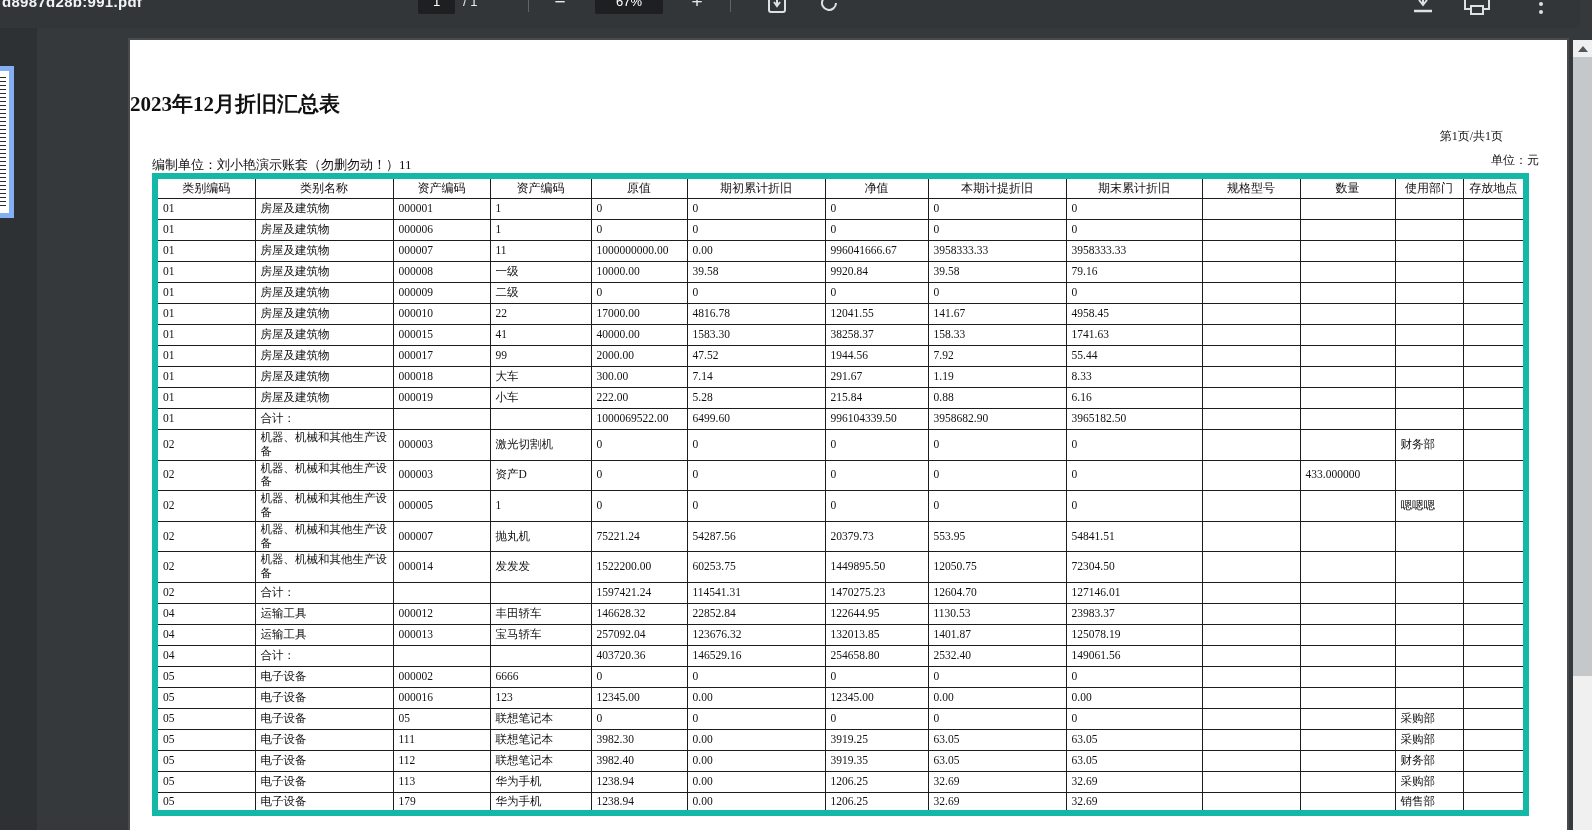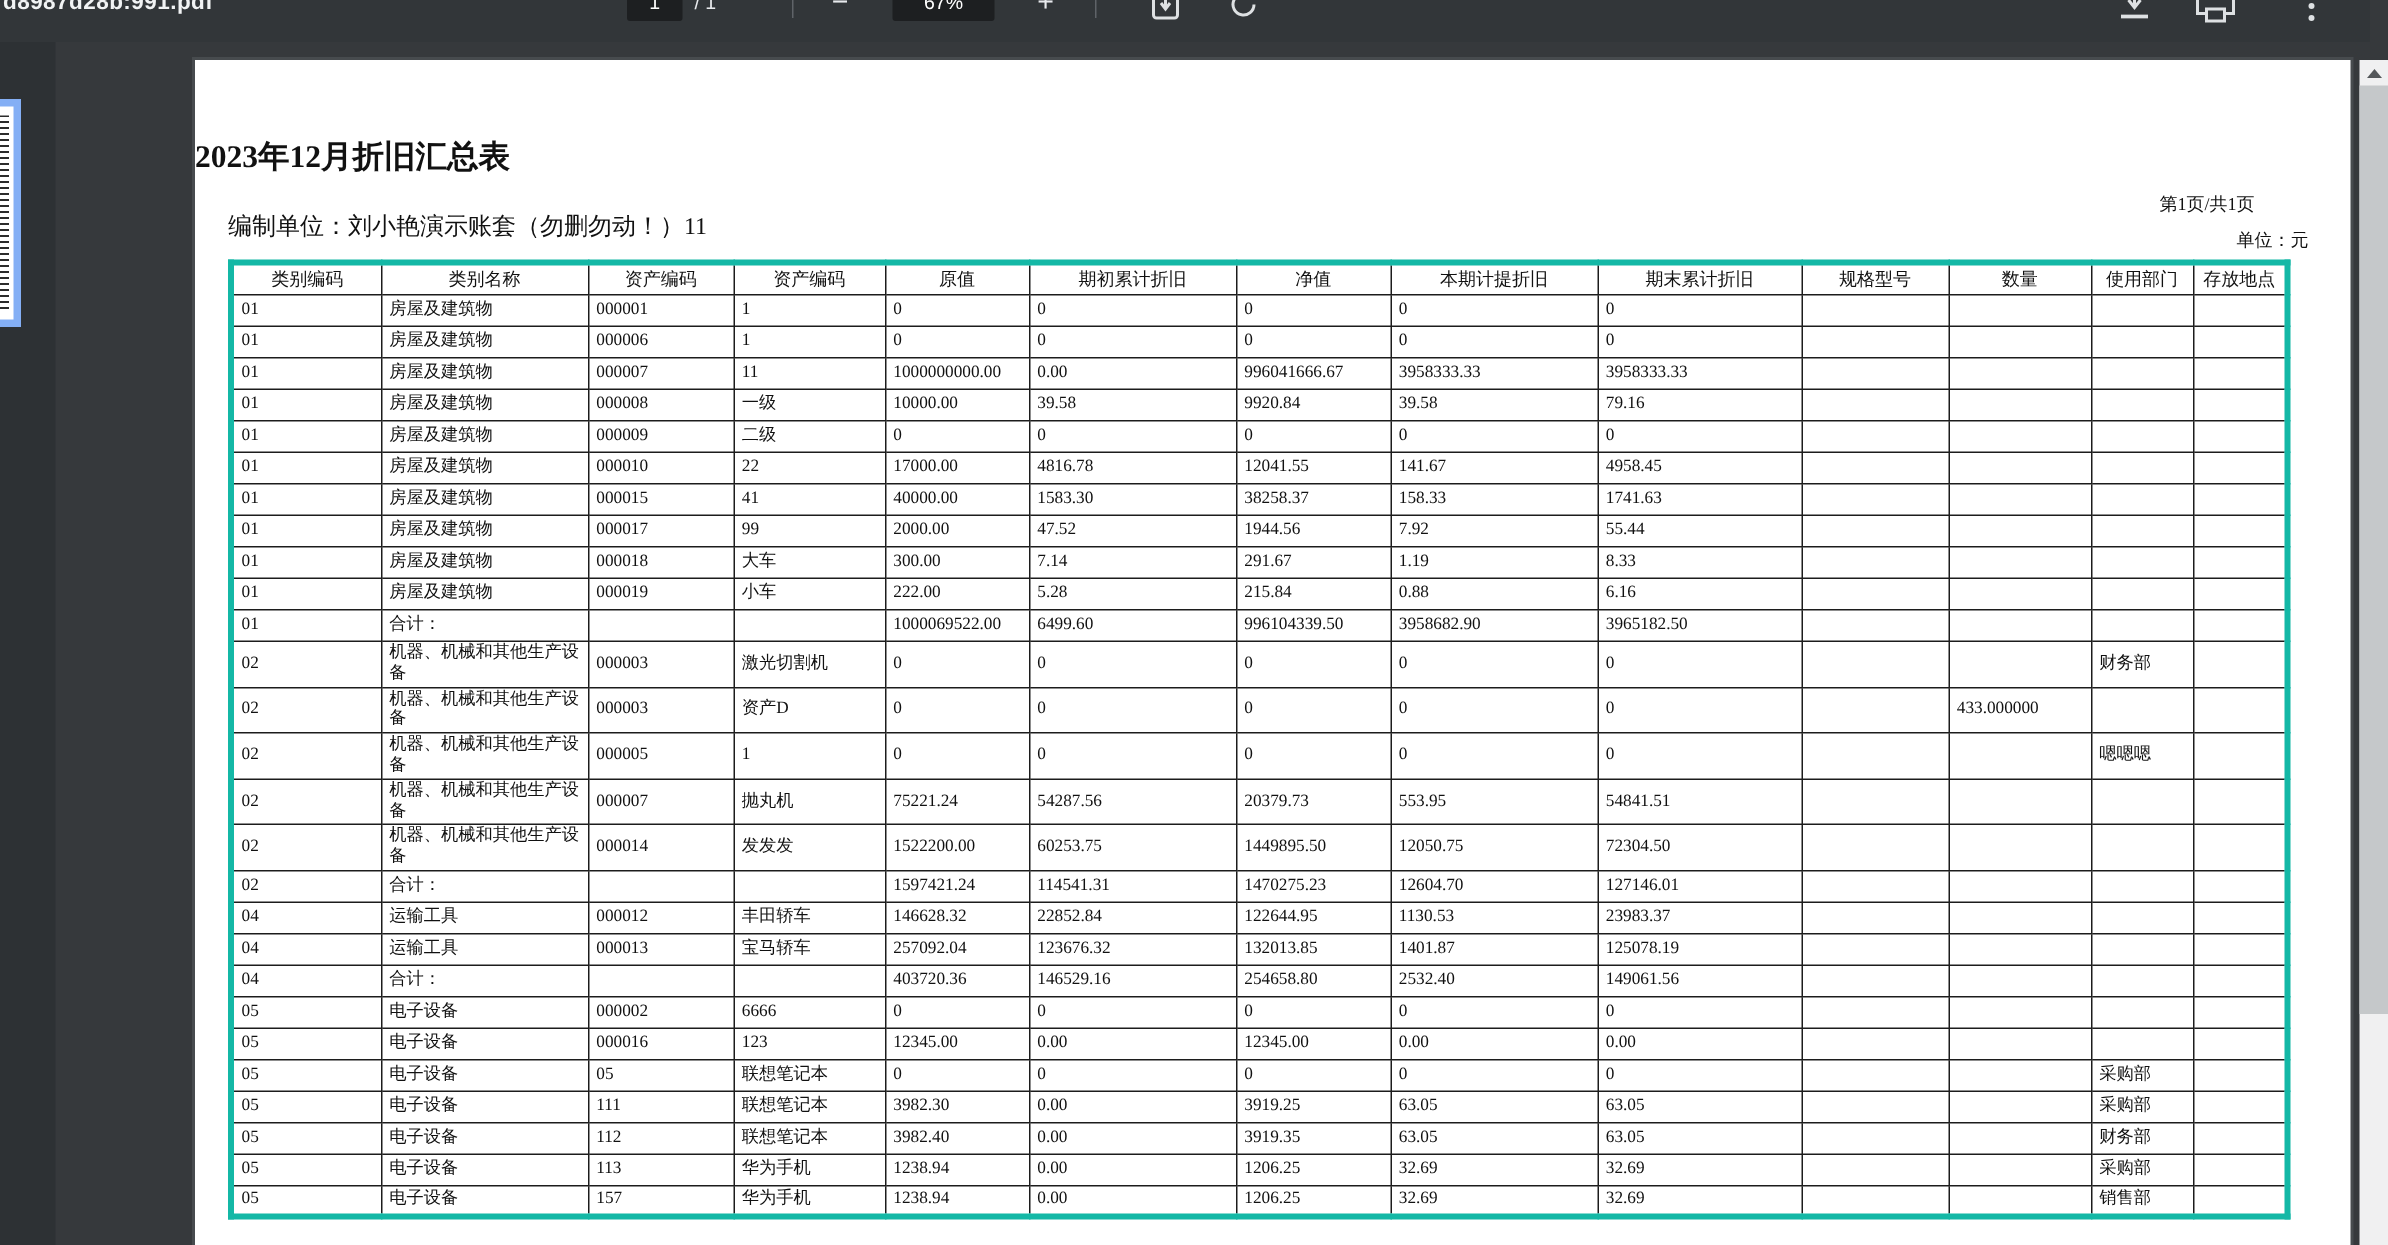"编制单位：刘小艳演示账套（勿删勿动！）11" .prepared { font-size: 16px -> 13px; top: 101px -> 116px }
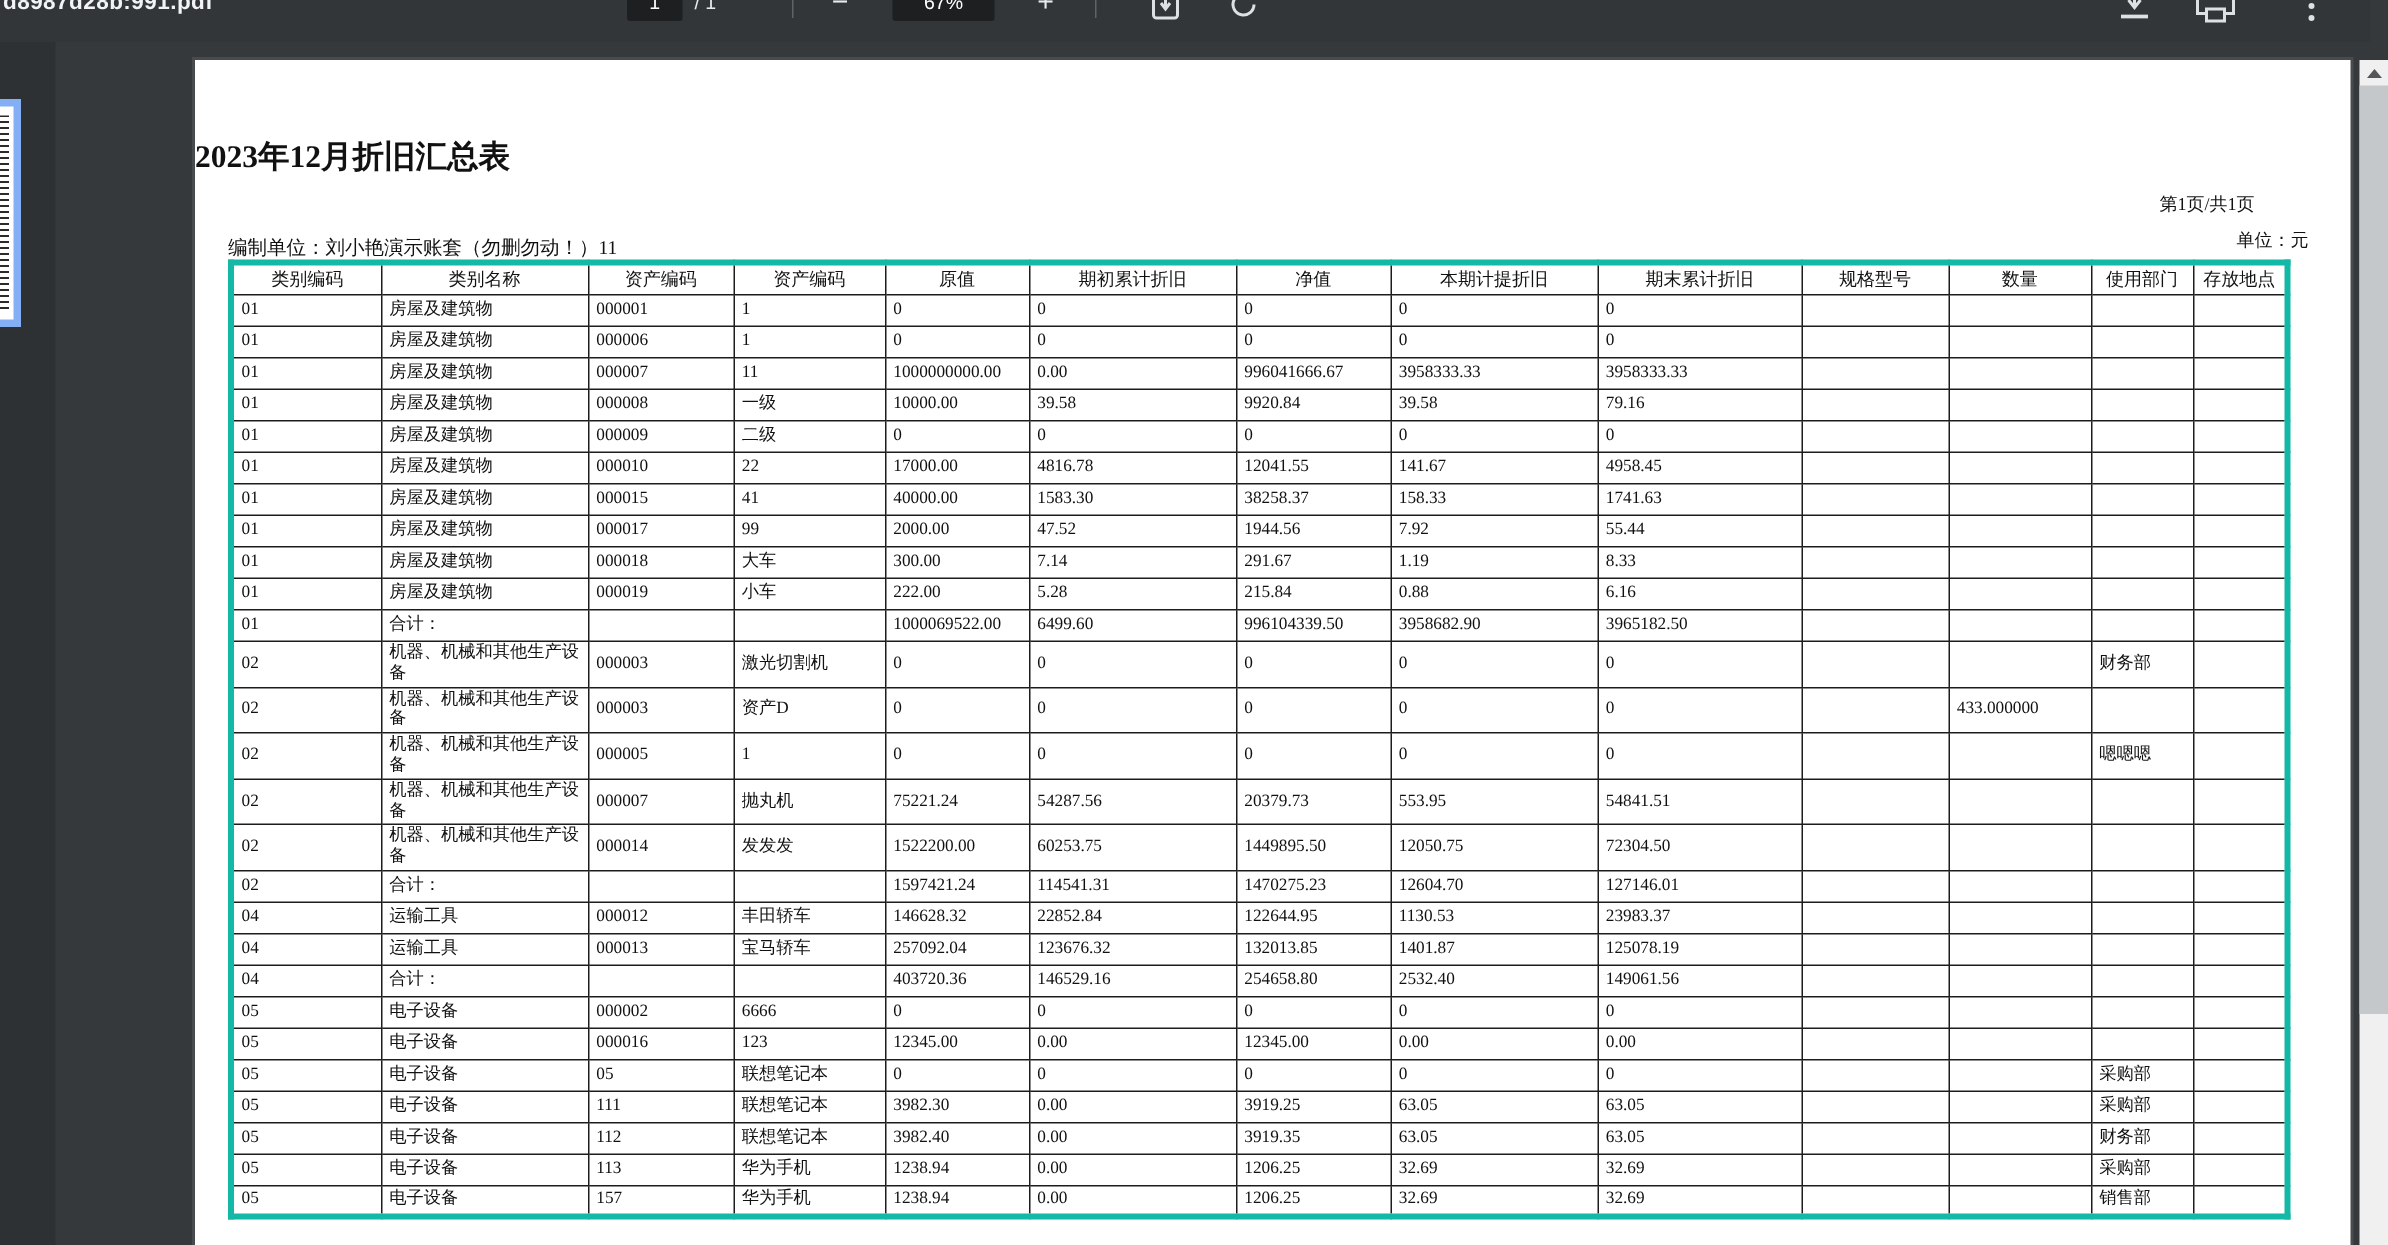"类别编码" table.dep { border: 4px solid #14b8a6 -> 6px solid #14b8a6 }
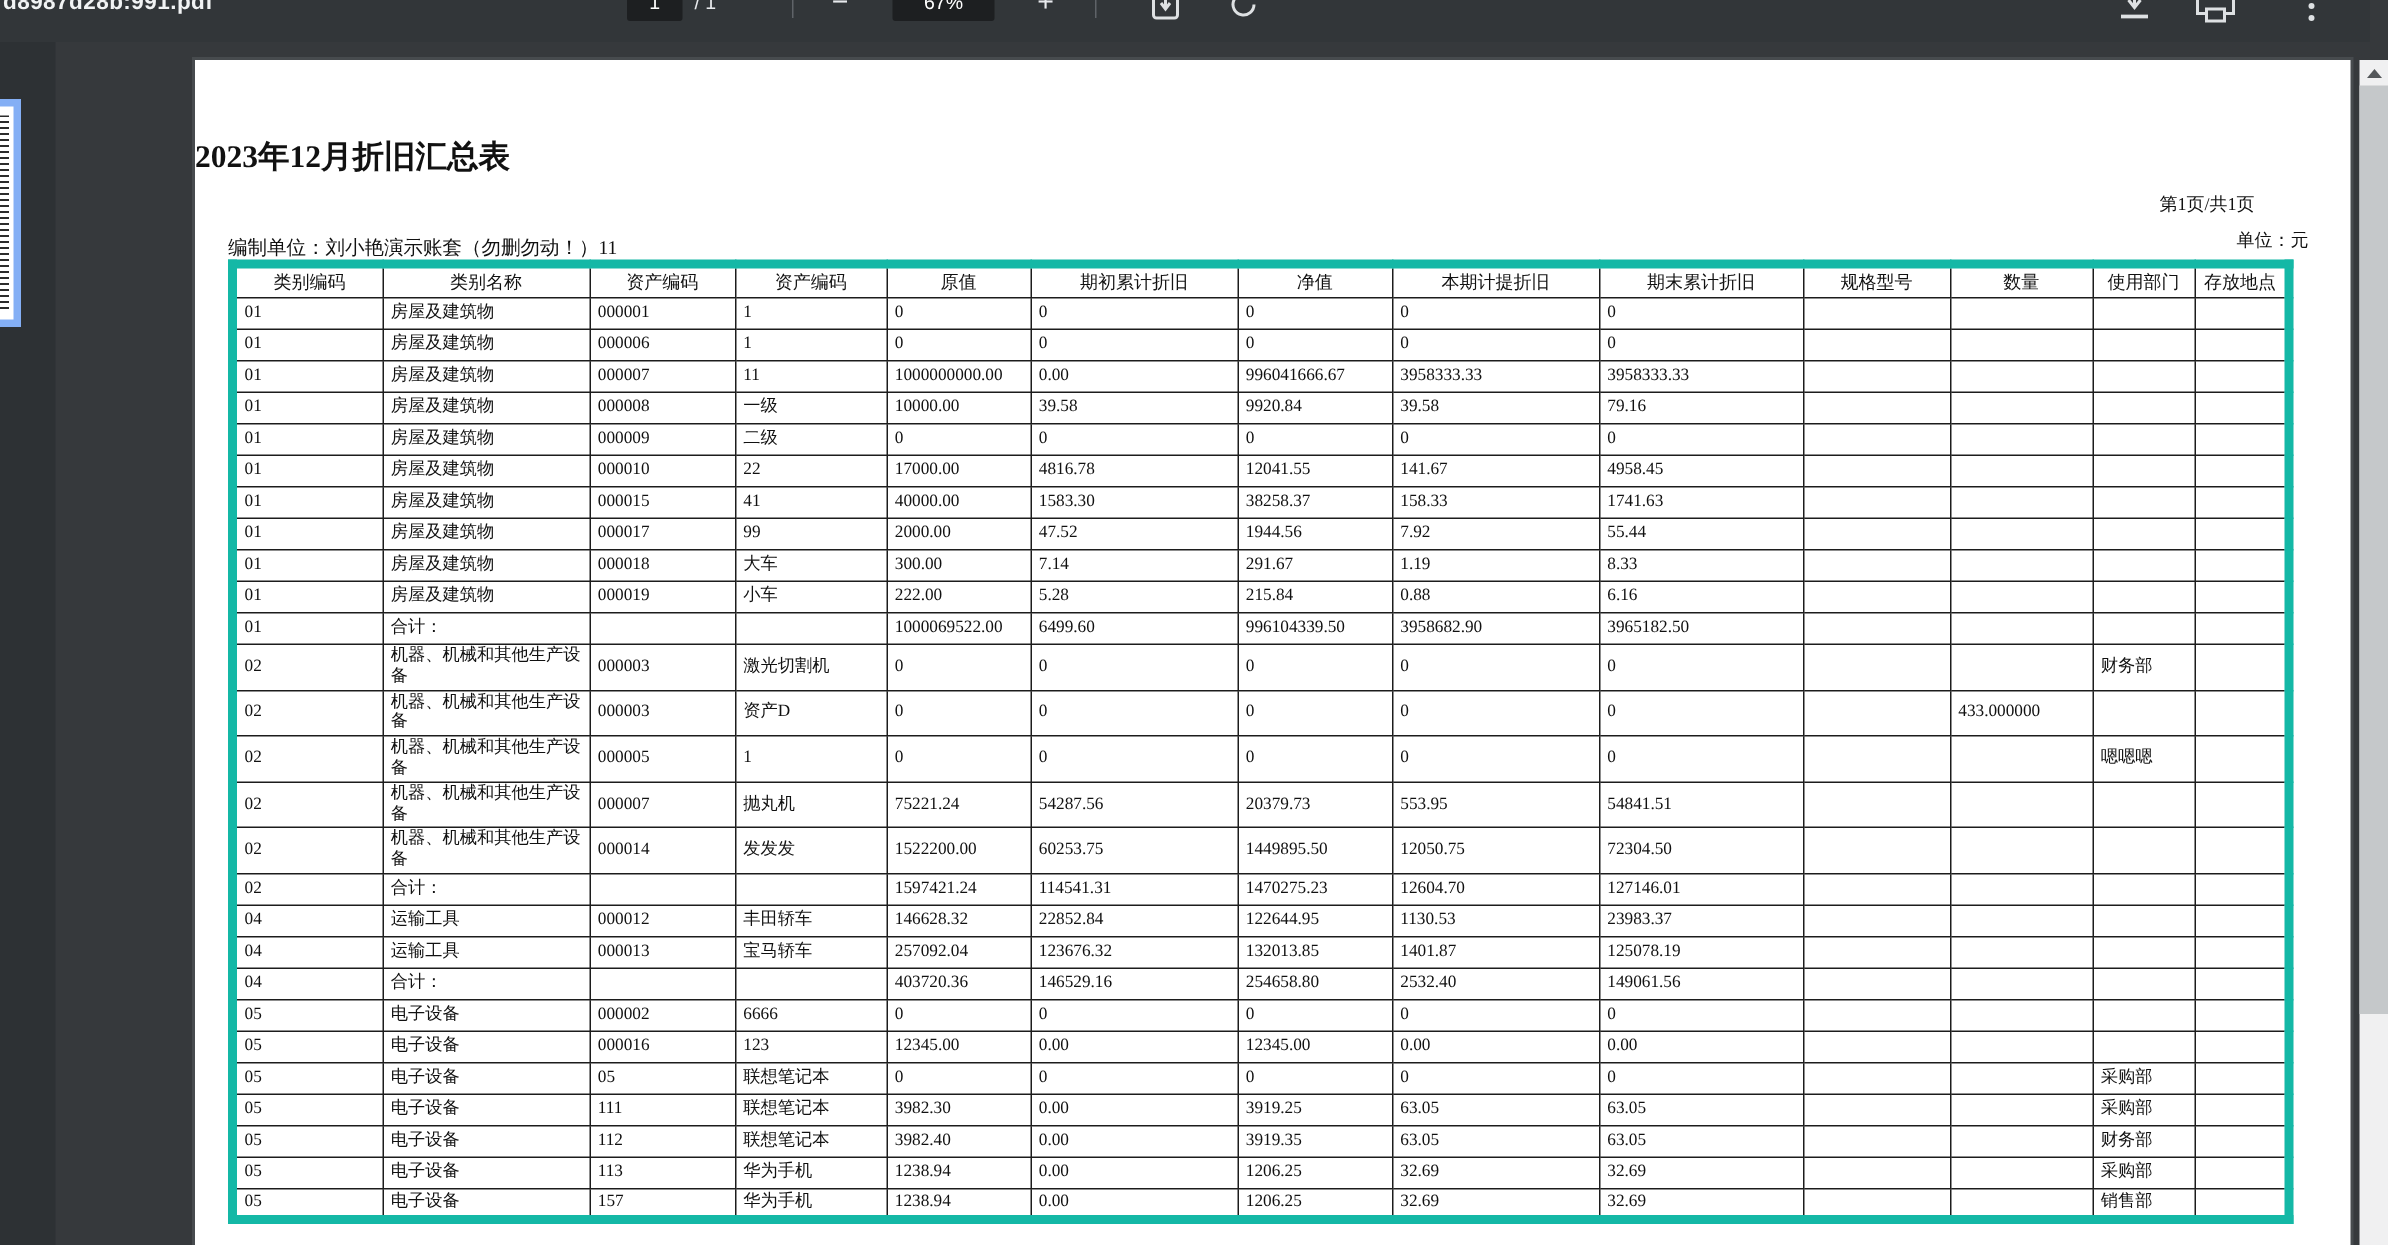"157" td { text: 157 -> 179 }
